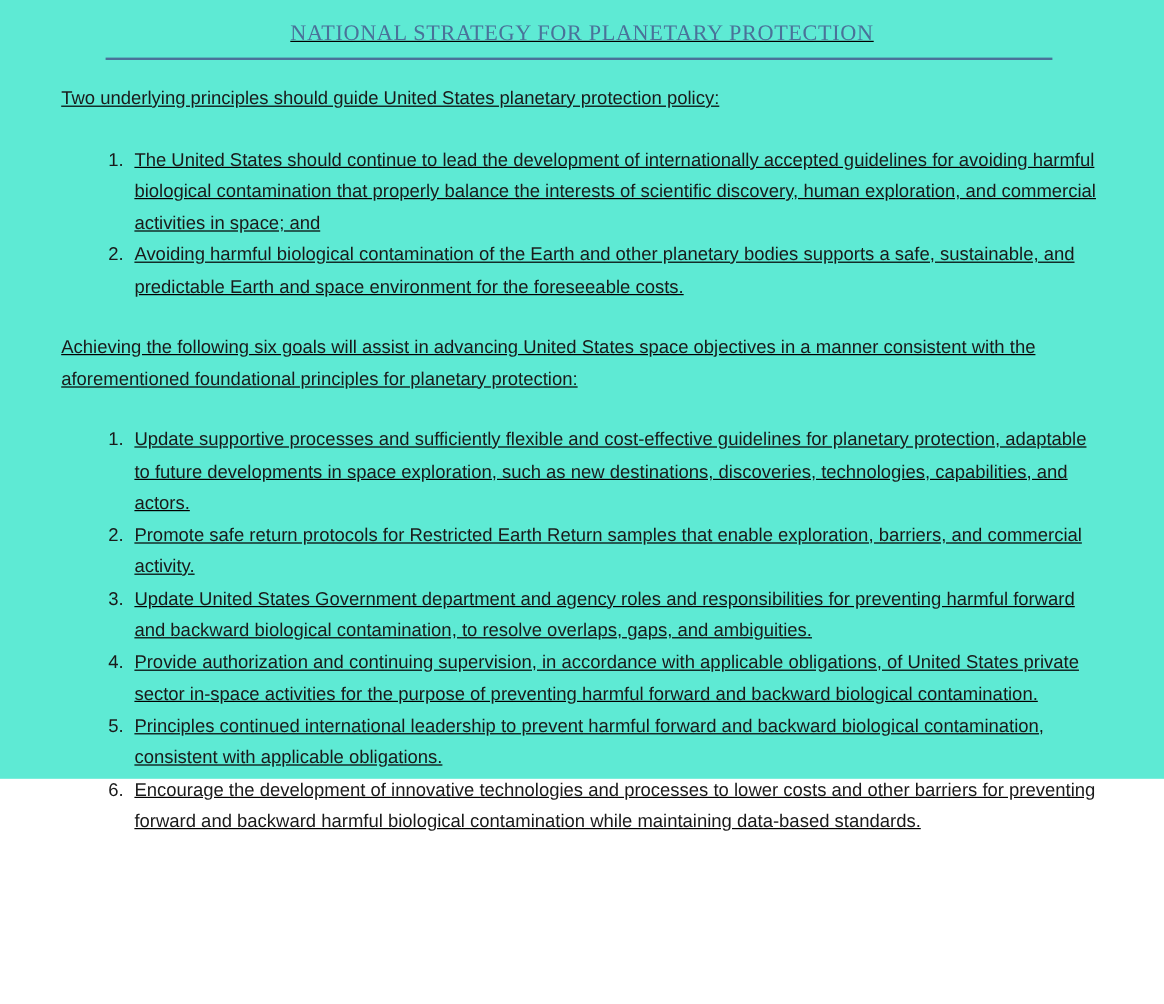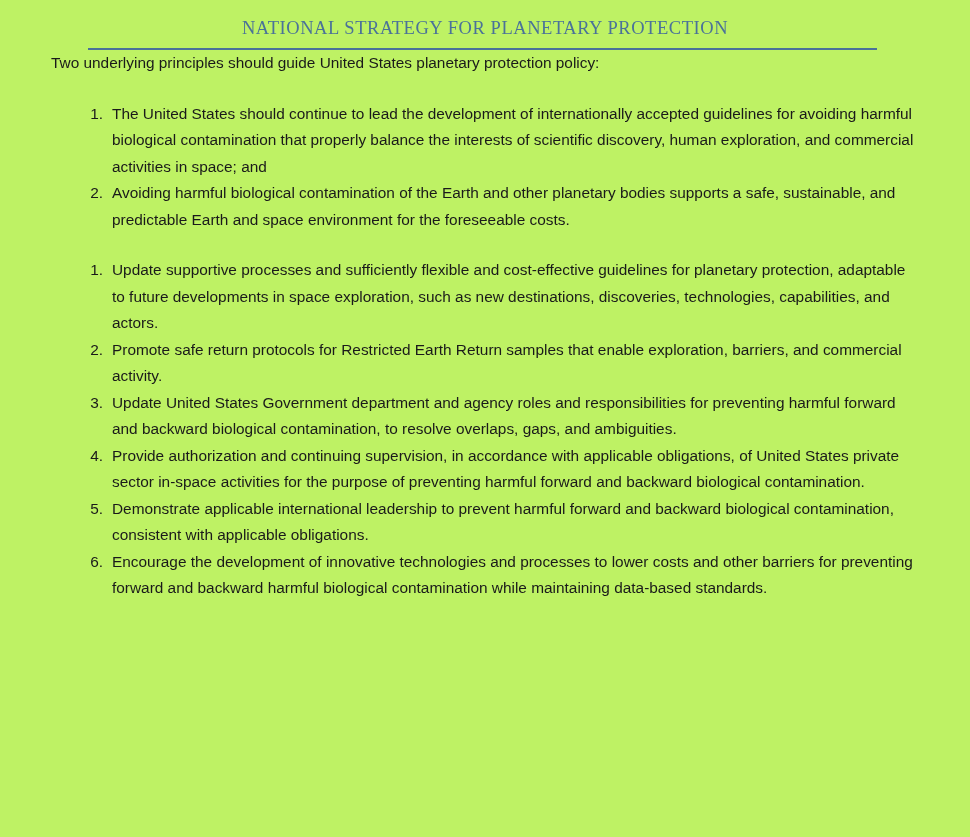"NATIONAL STRATEGY FOR PLANETARY" .page { background: #bef264 -> #5eead4; height: 837px -> 649px; text-decoration: none -> underline }
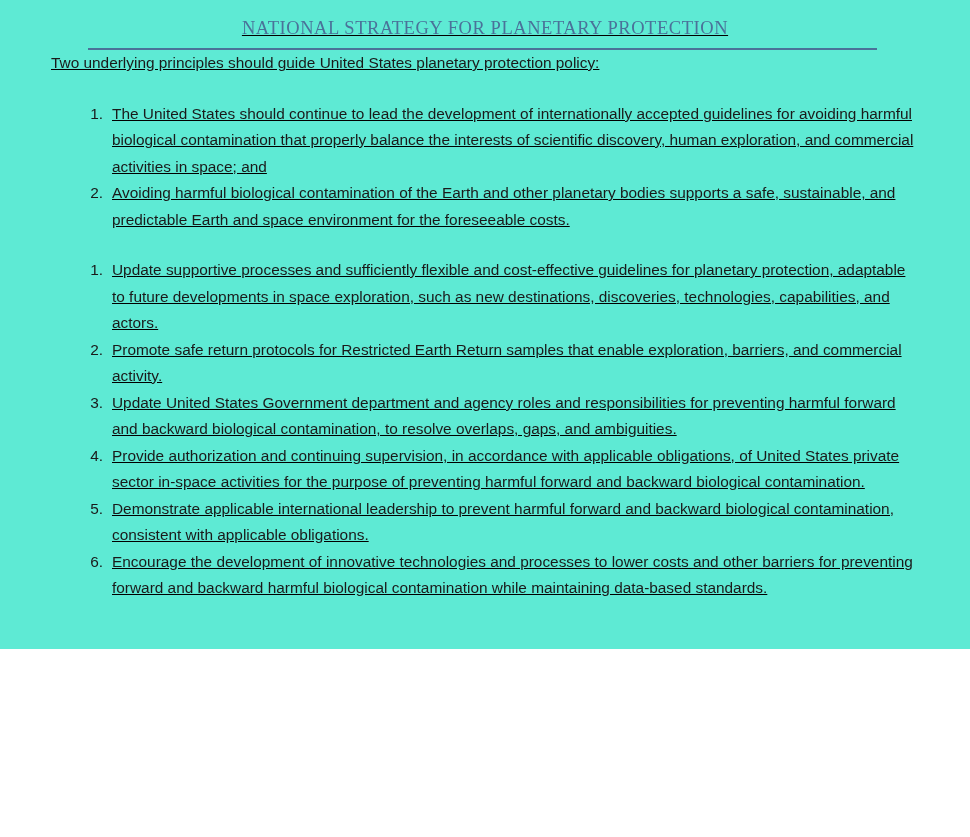"Two underlying principles should guide" .para.intro-one { margin-top: none -> 20px }
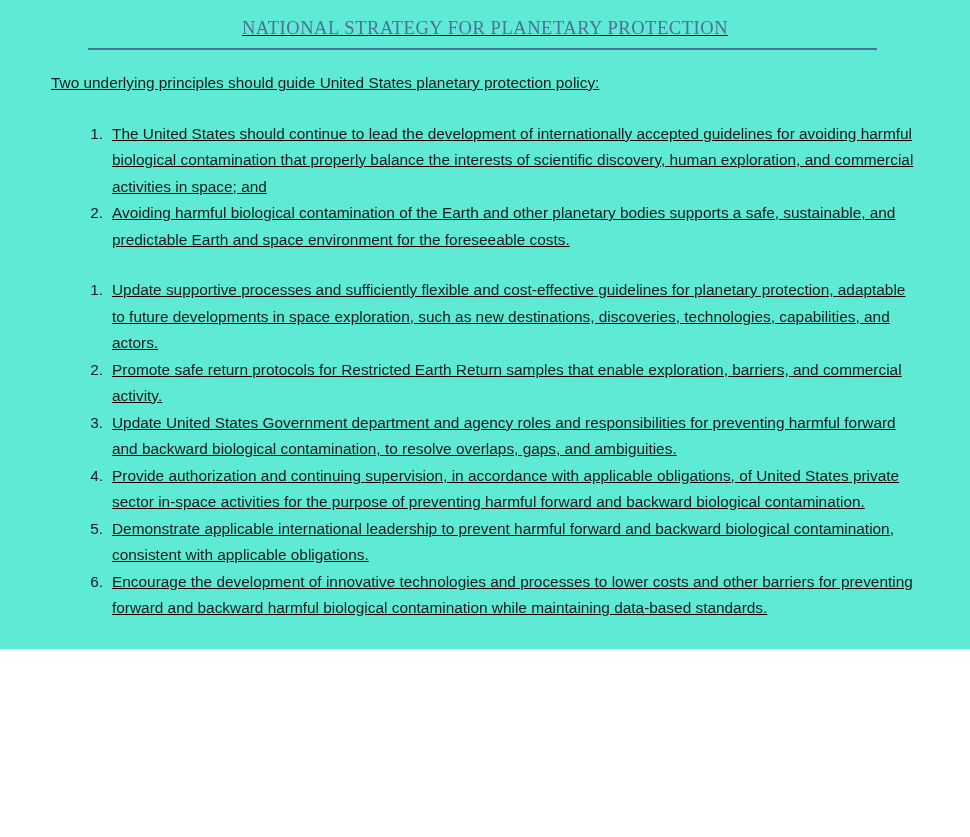"Achieving the following six goals" p.para { html: none -> <p>Achieving the following six goals will assist in advancing United States space objectives in a manner consistent with the aforementioned foundational principles for planetary protection:</p> }
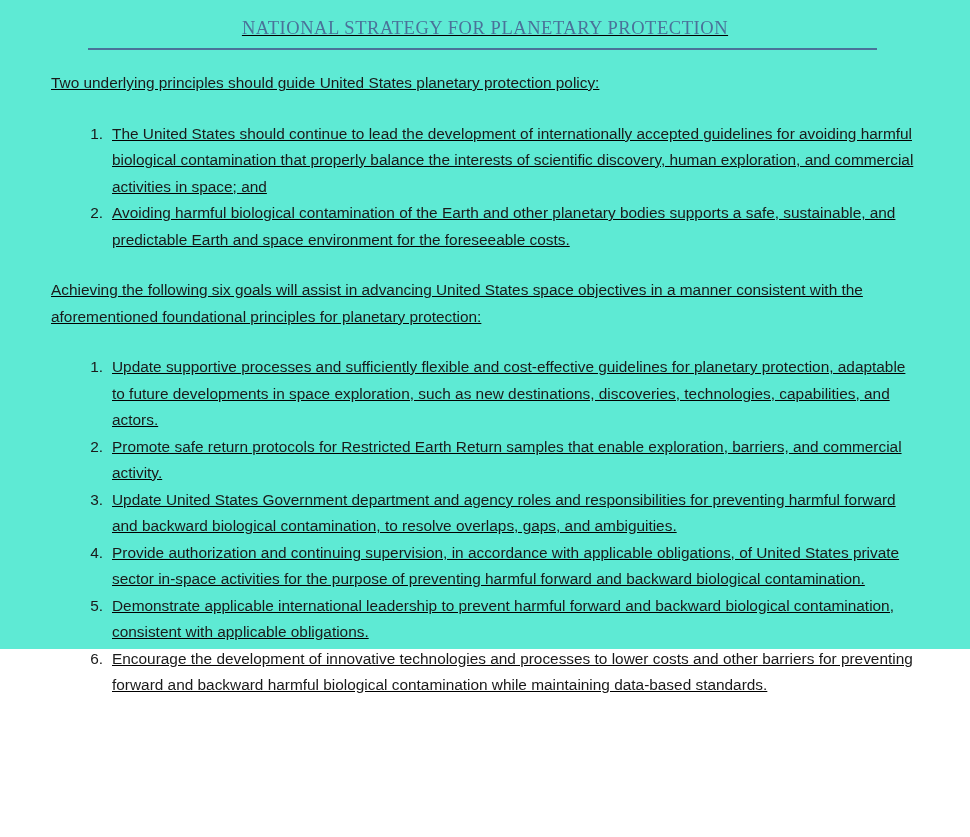"Demonstrate applicable international" span.li-text { text: Demonstrate applicable -> Principles continued }
